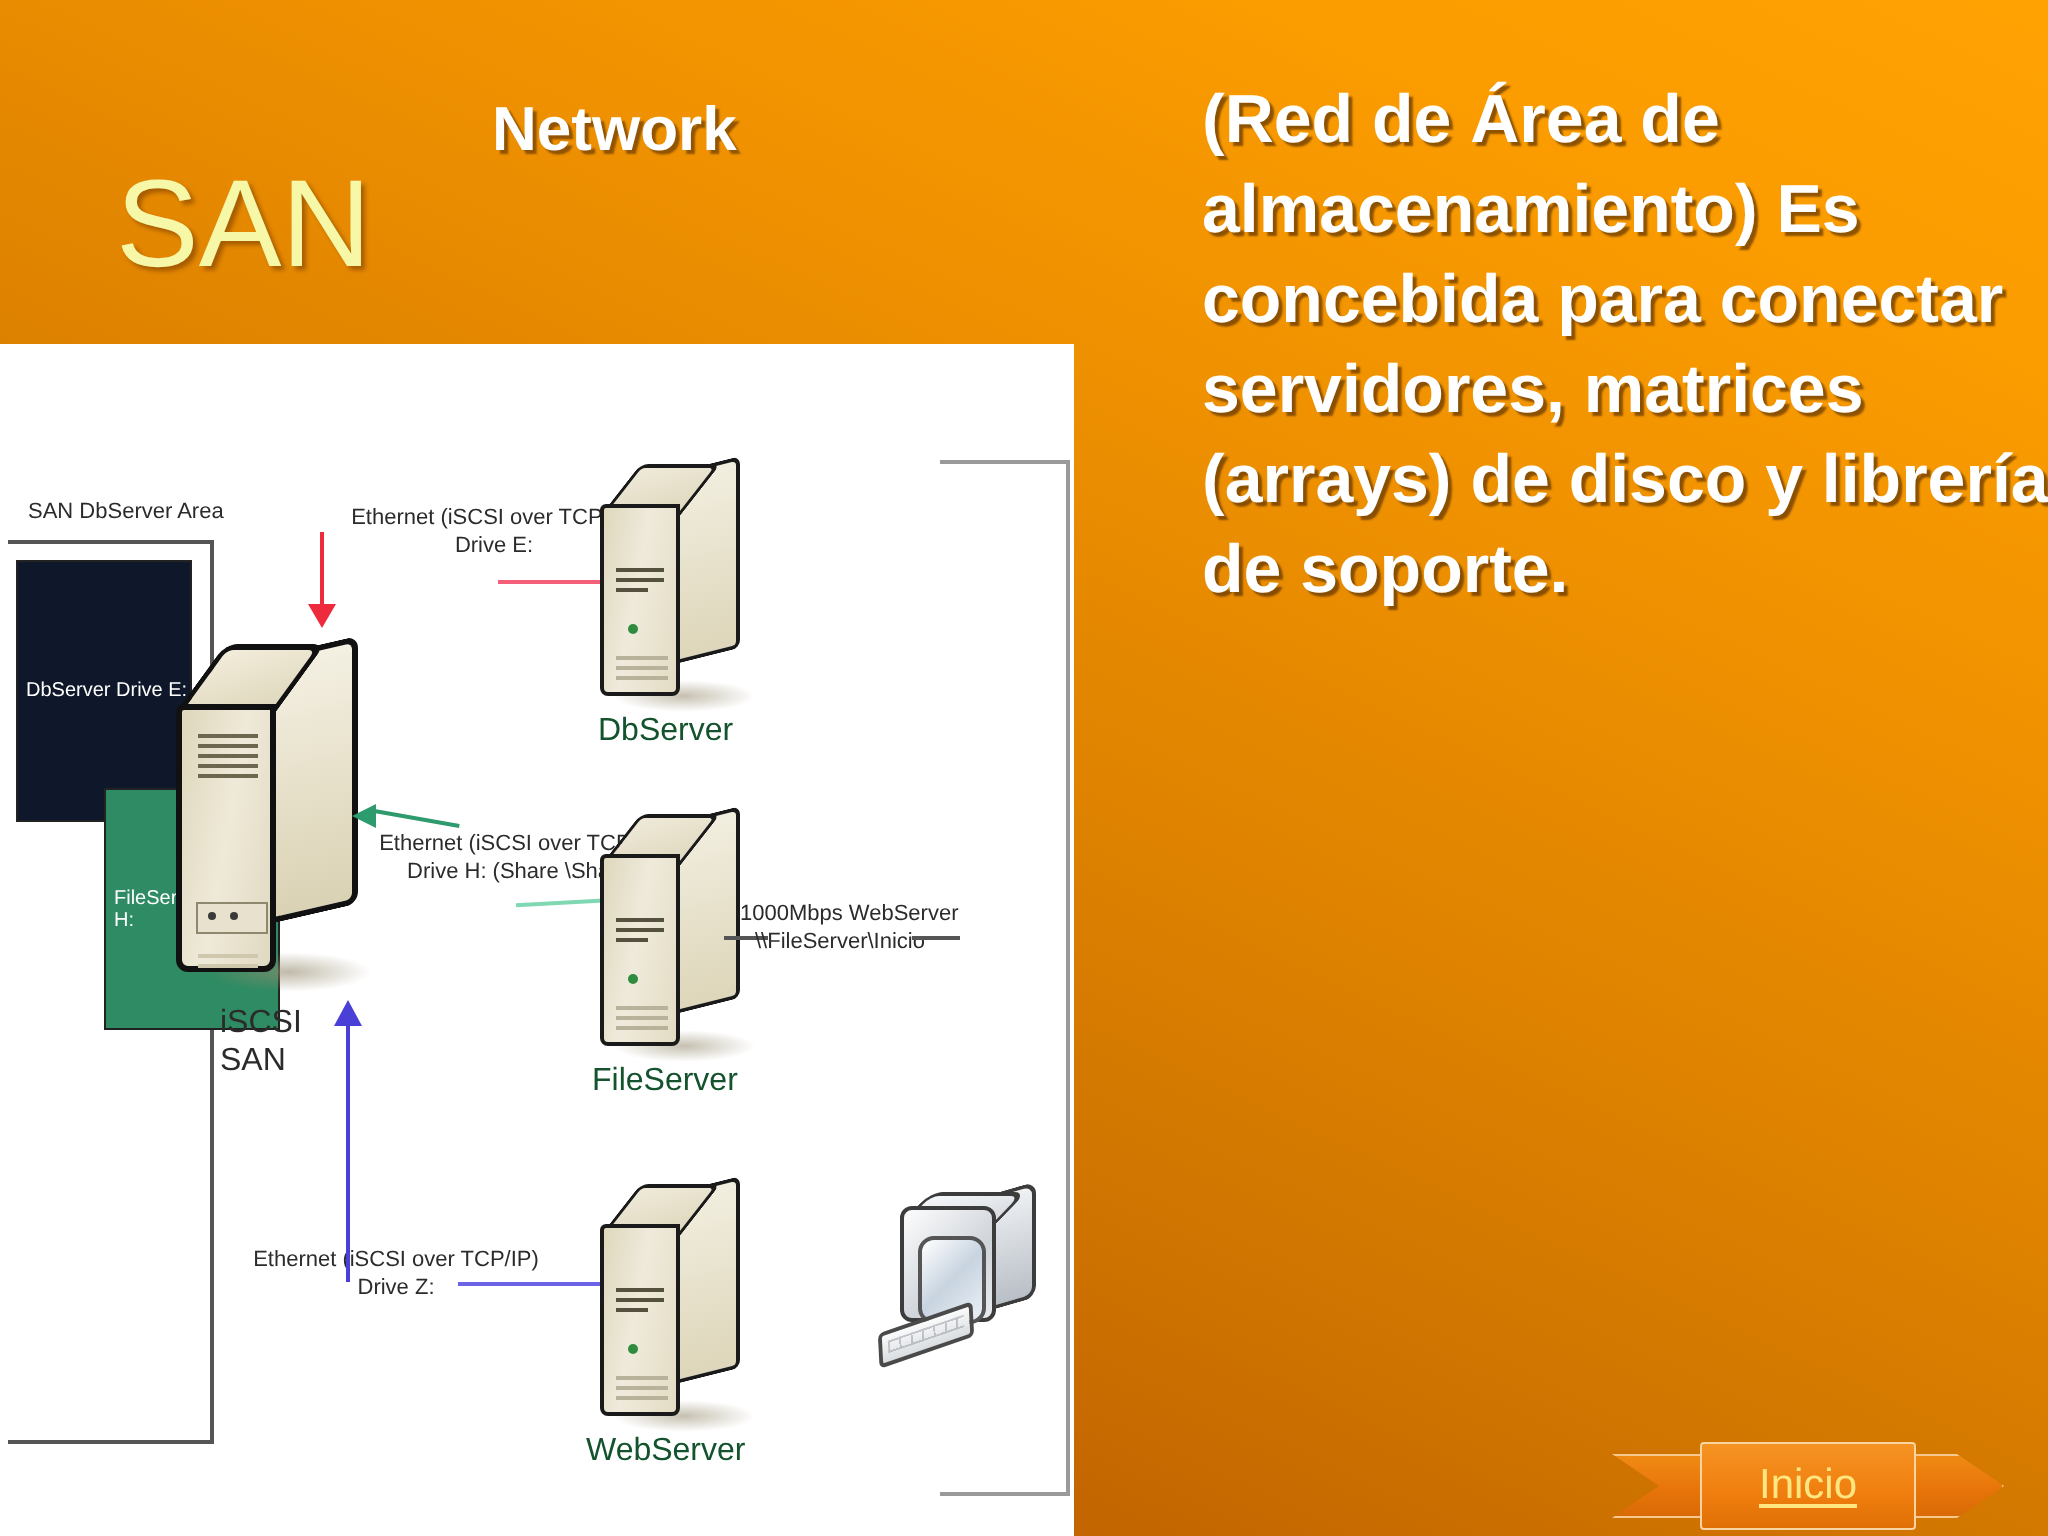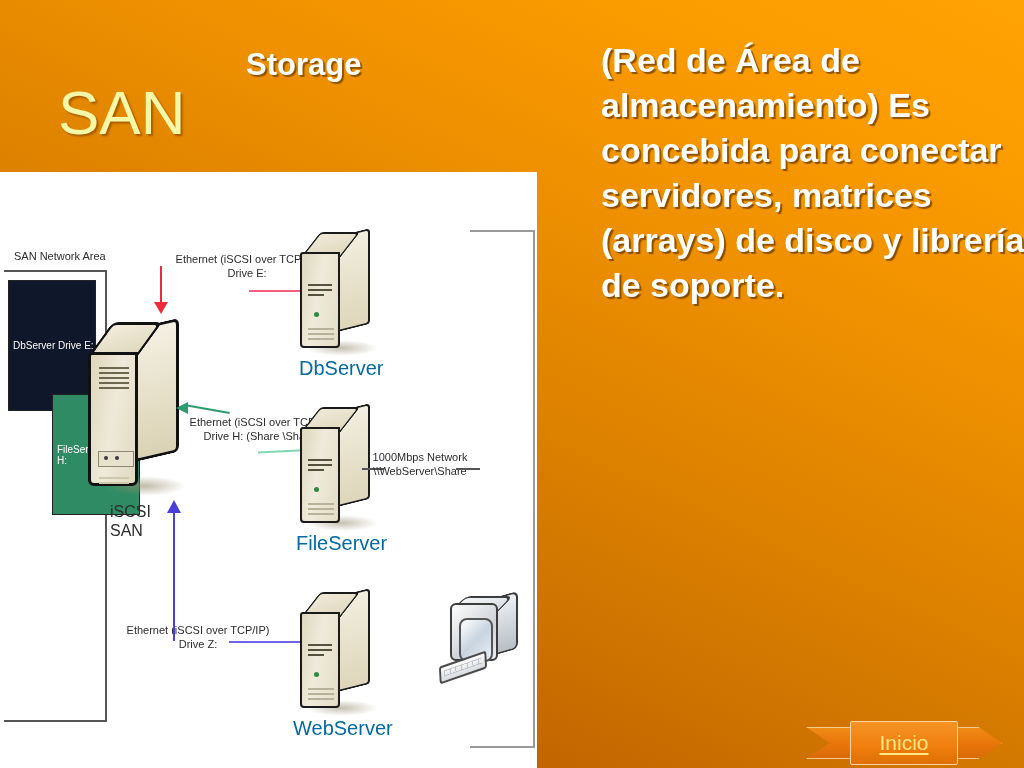"Storage" div { text: Storage -> Network }
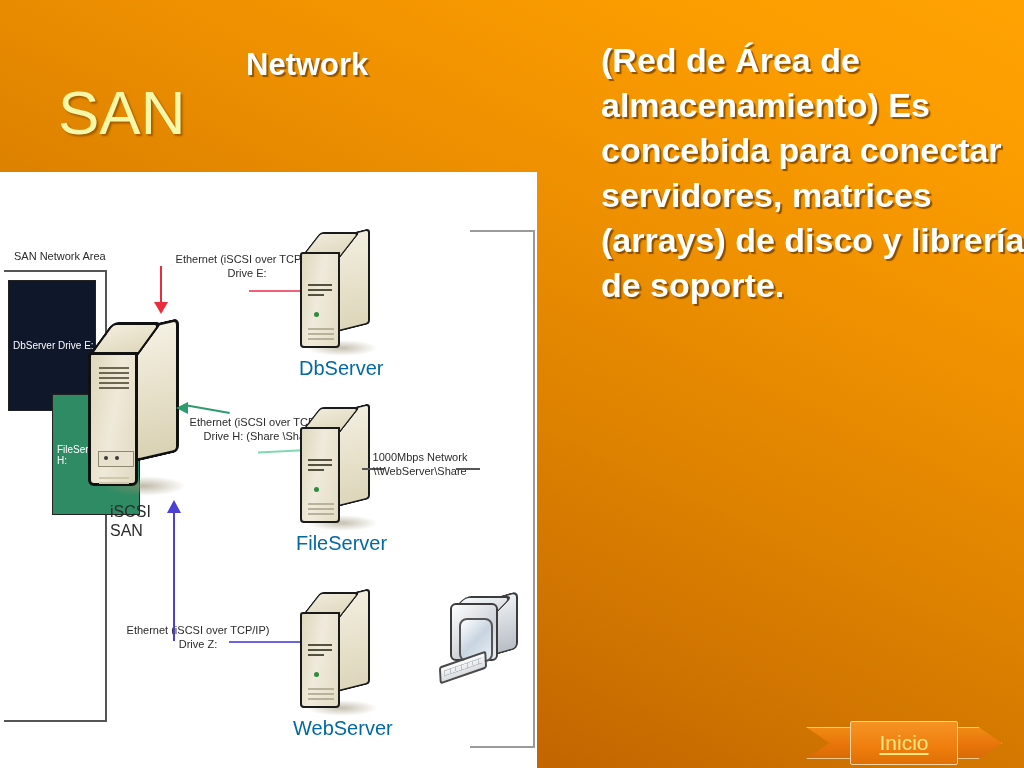"SAN Network Area" div { text: Network -> DbServer }
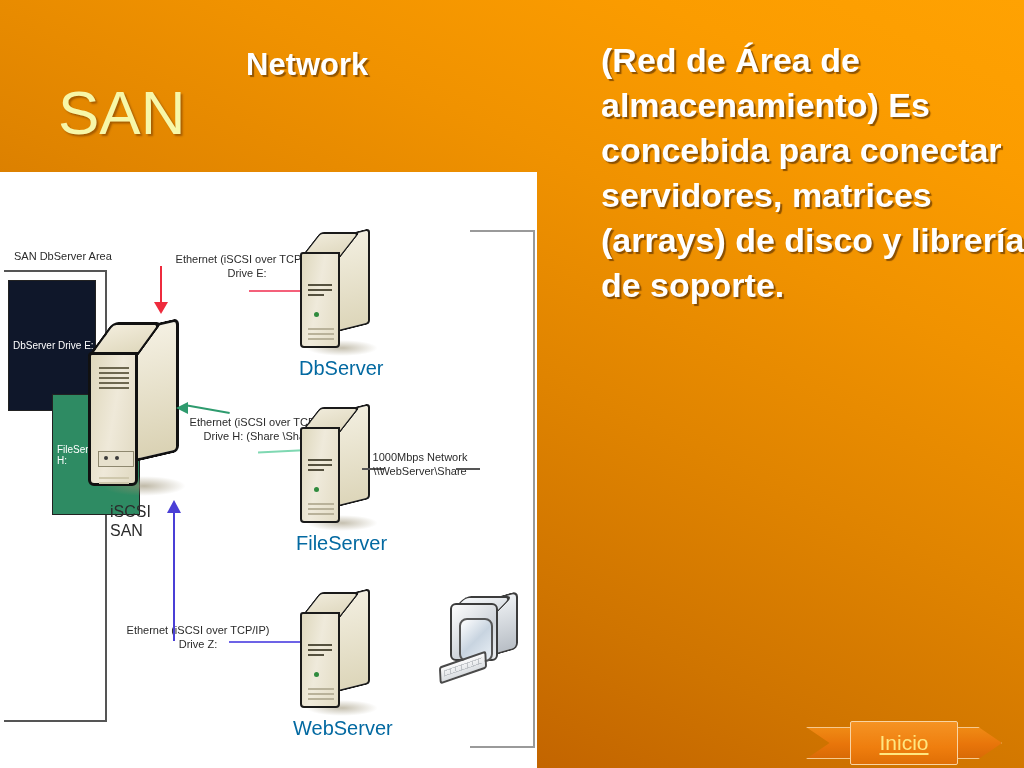"DbServer" .tower-name { color: #0369a1 -> #14532d; font-size: 20px -> 16px }
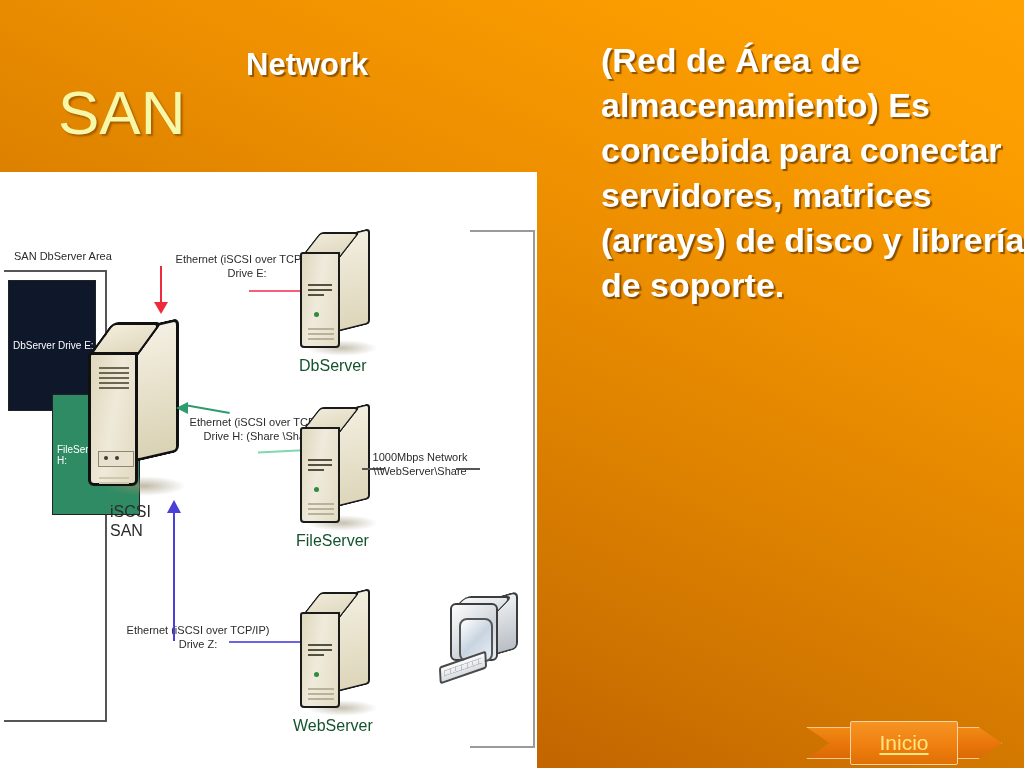"1000Mbps Network" div { text: Network -> WebServer }
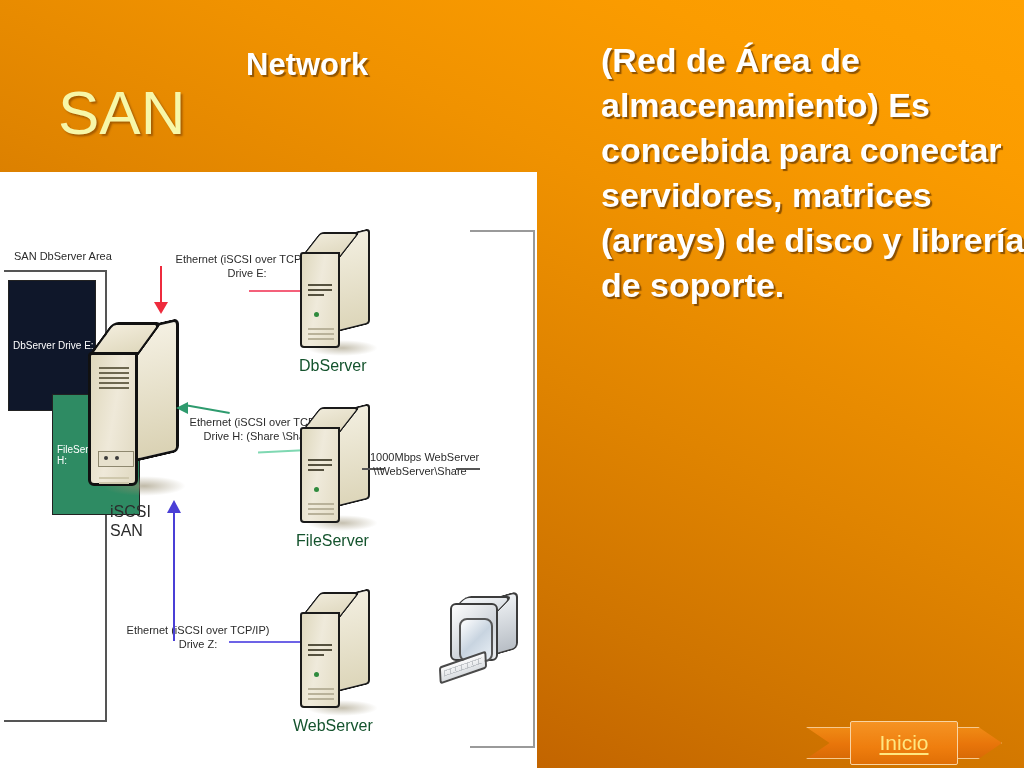"\\WebServer\Share" div { text: WebServer\Share -> FileServer\Inicio }
